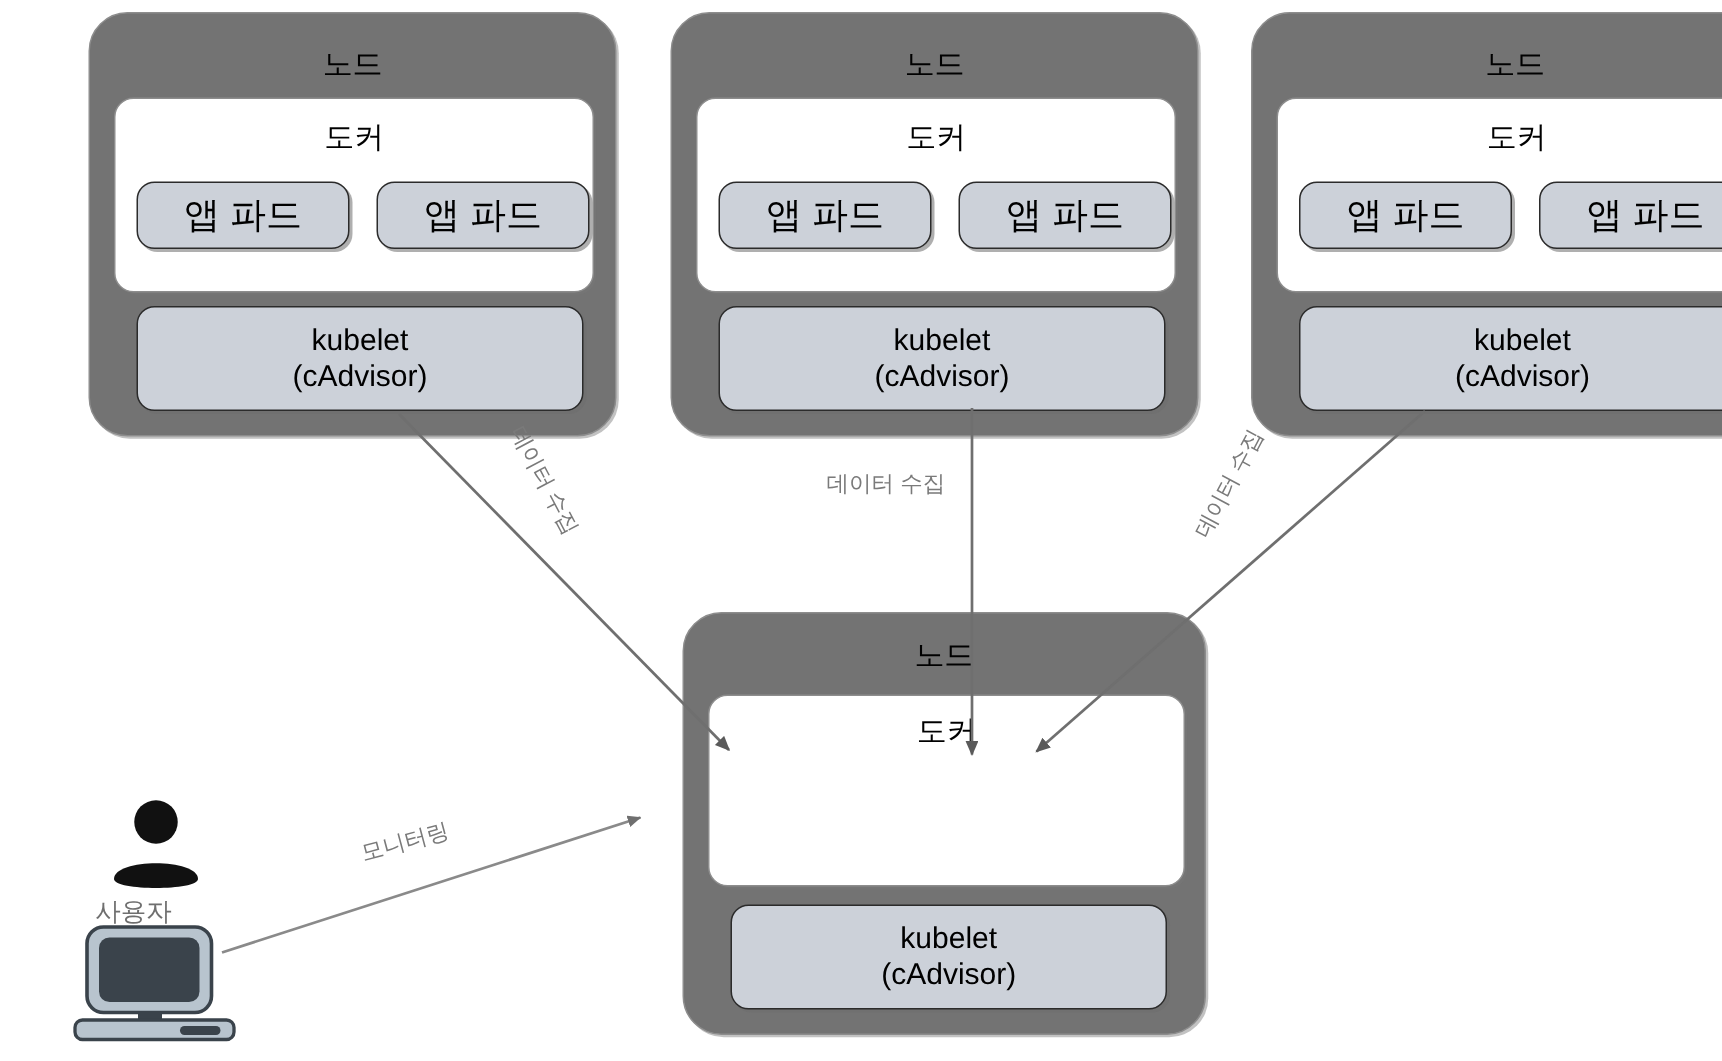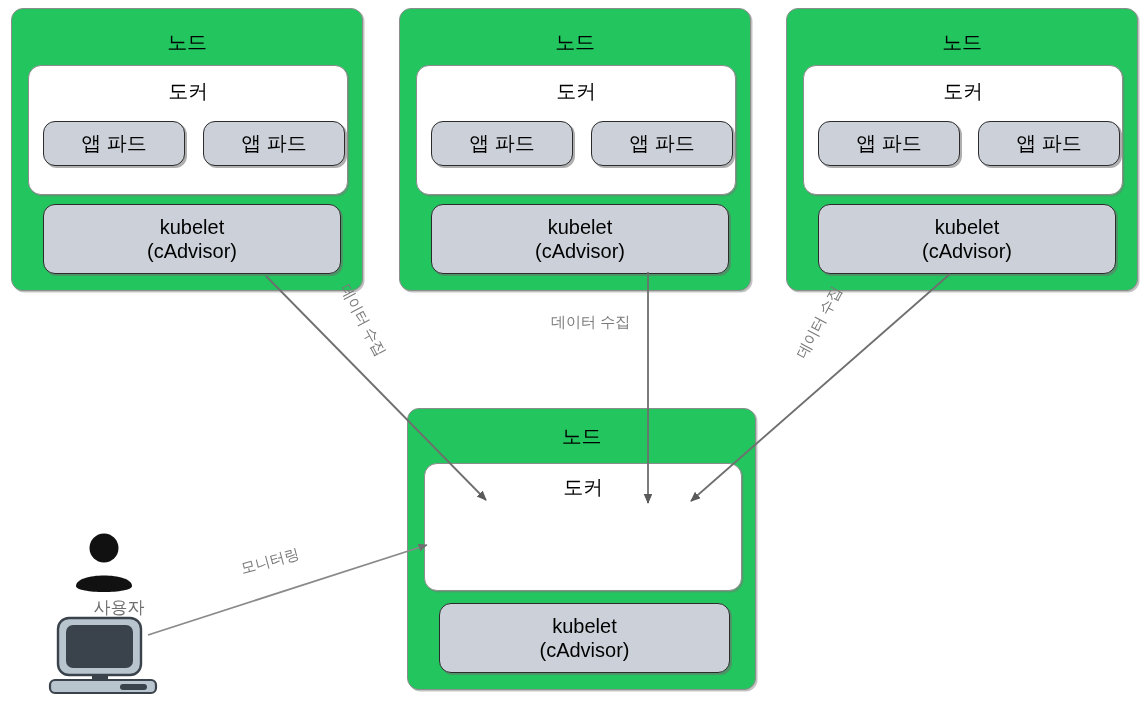"노드" .node-box { background: #22c55e -> #737373; border-radius: 12px -> 26px; margin-left: none -> 48px }
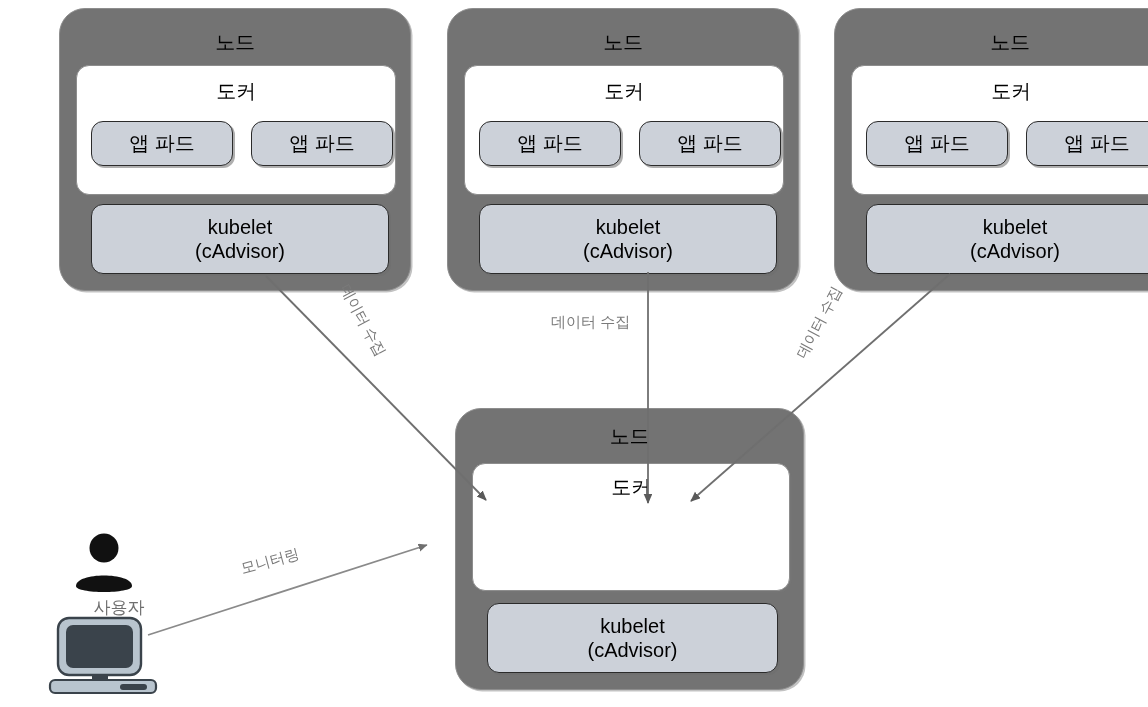"앱 파드" .pod-label { font-size: 20px -> 24px }
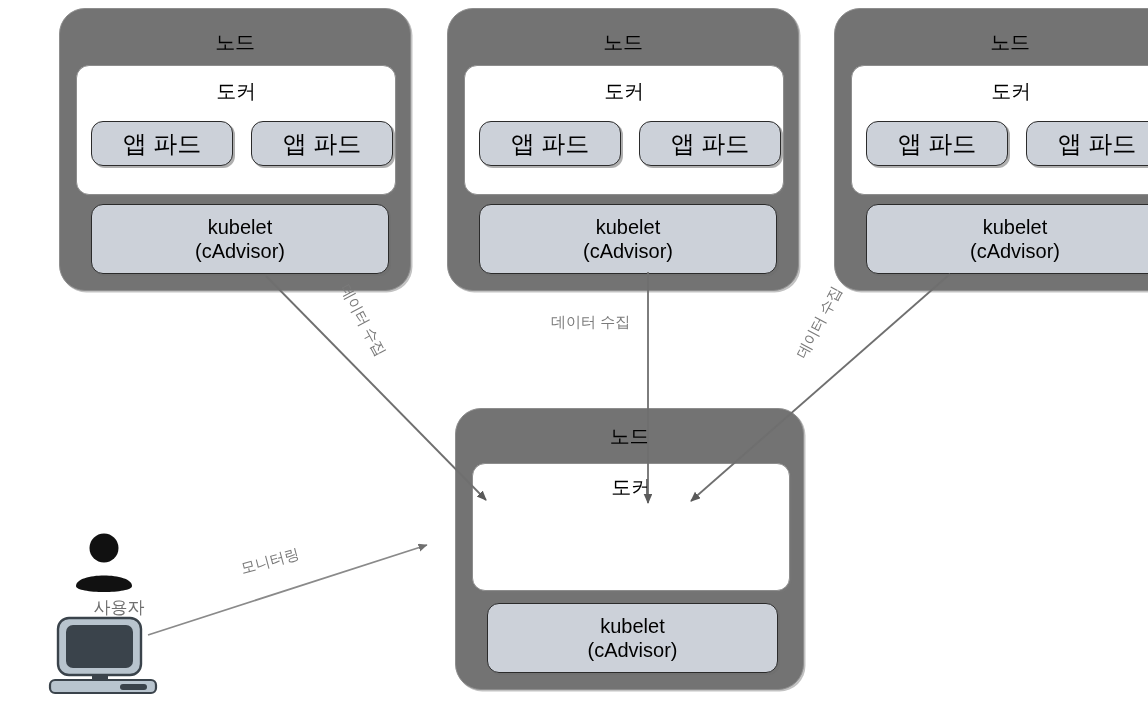"사용자" div.user-caption { left: 74px -> 44px }
